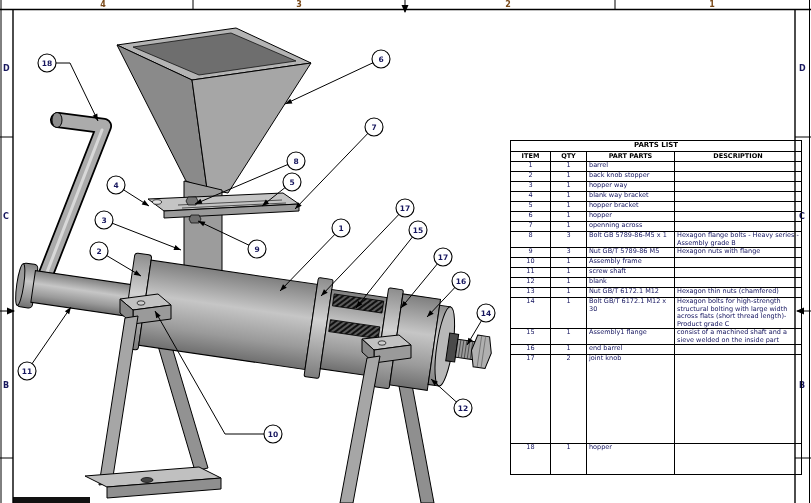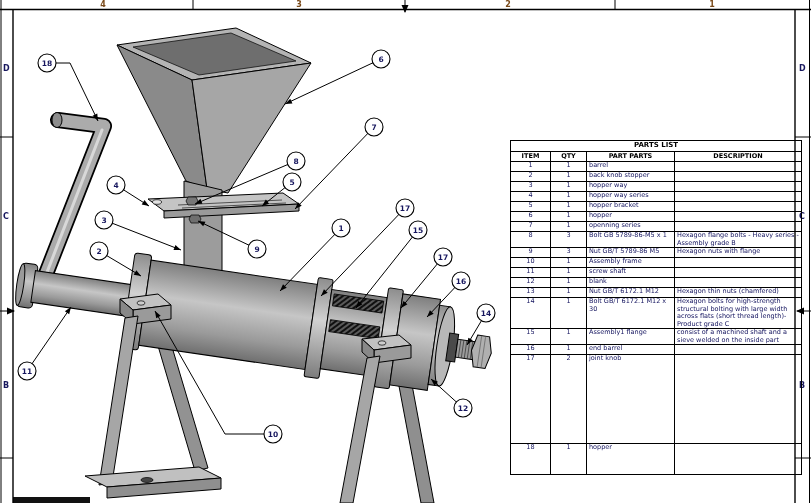"hopper way series" td { text: hopper way series -> blank way bracket }
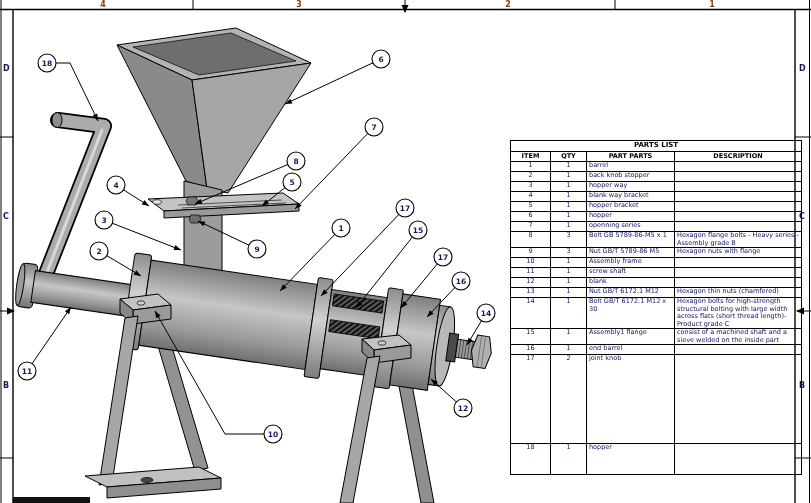"openning series" td { text: series -> across }
